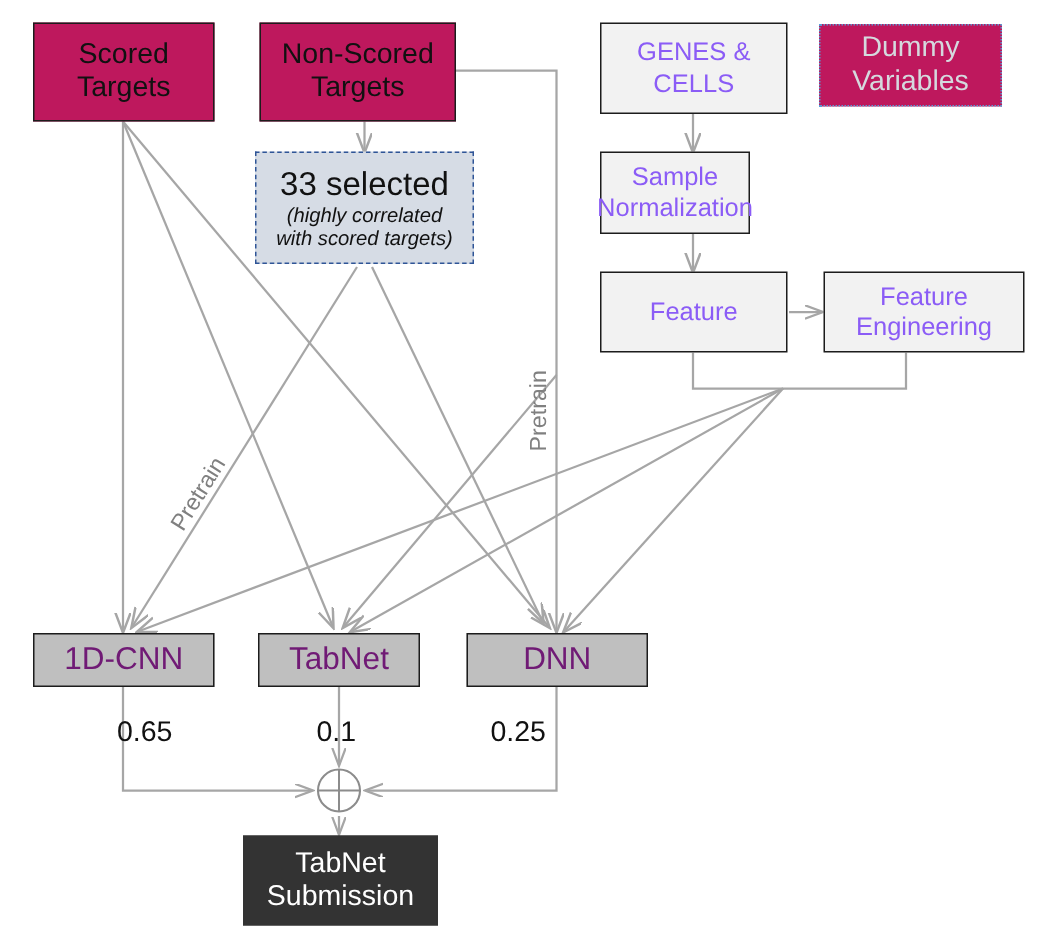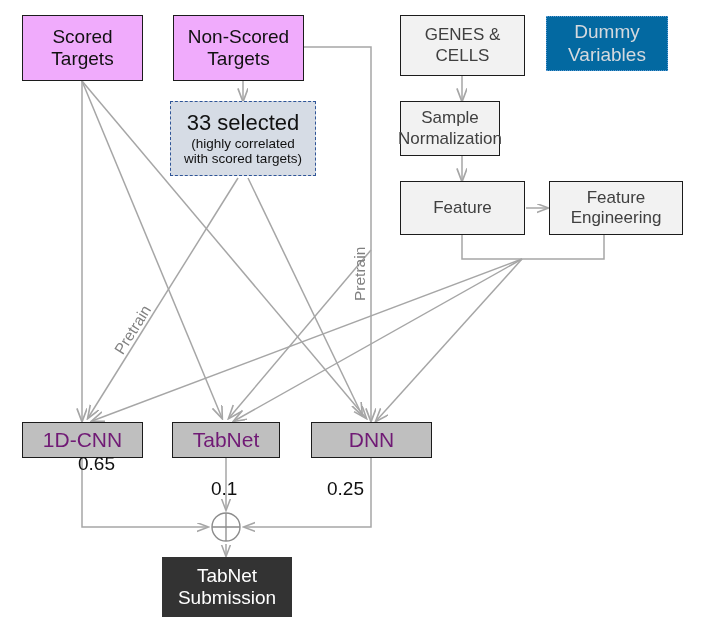"Scored" .n-blue { background: #f0abfc -> #be185d }
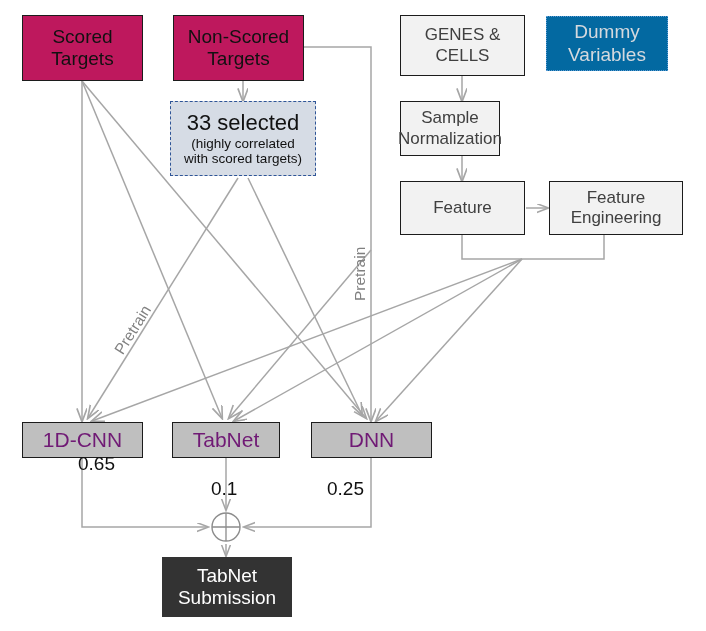"GENES &" .n-grey { color: #404040 -> #8b5cf6 }
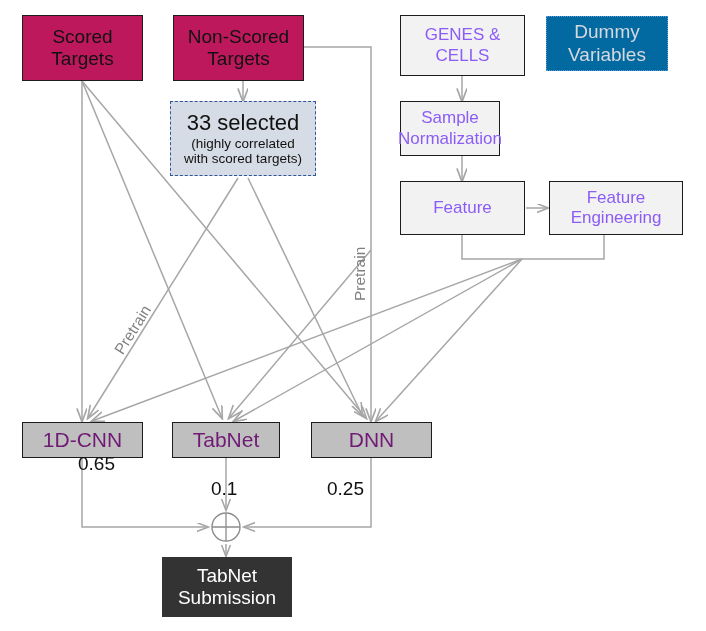"Dummy" .n-ghost { background: #0369a1 -> #be185d }
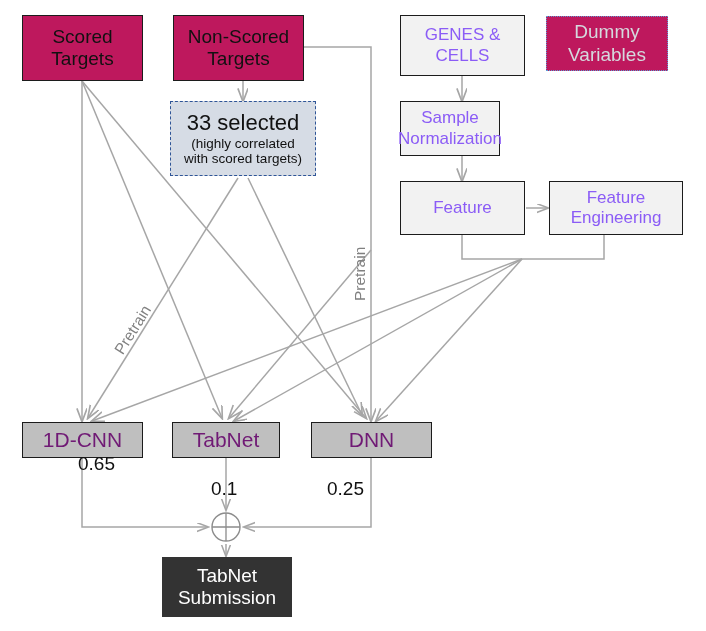"(highly correlated" .sub2 { font-style: none -> italic }
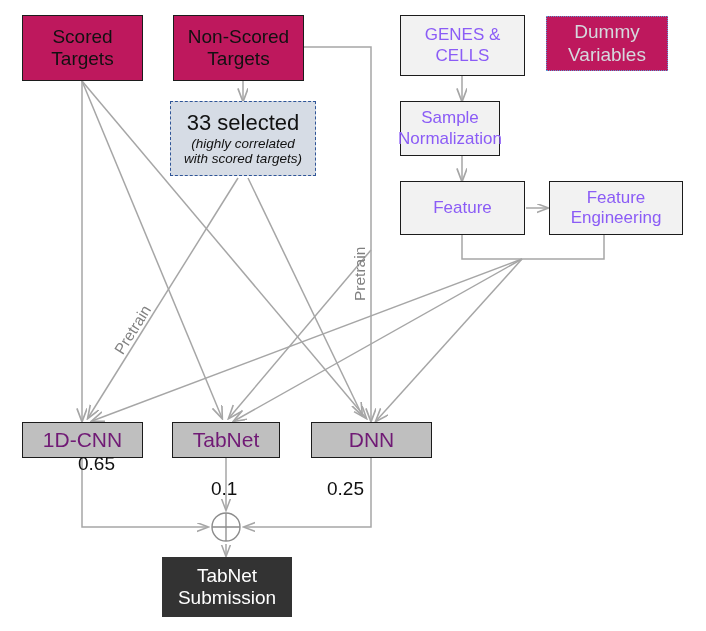"0.65" div.wlabel { top: 453px -> 478px }
